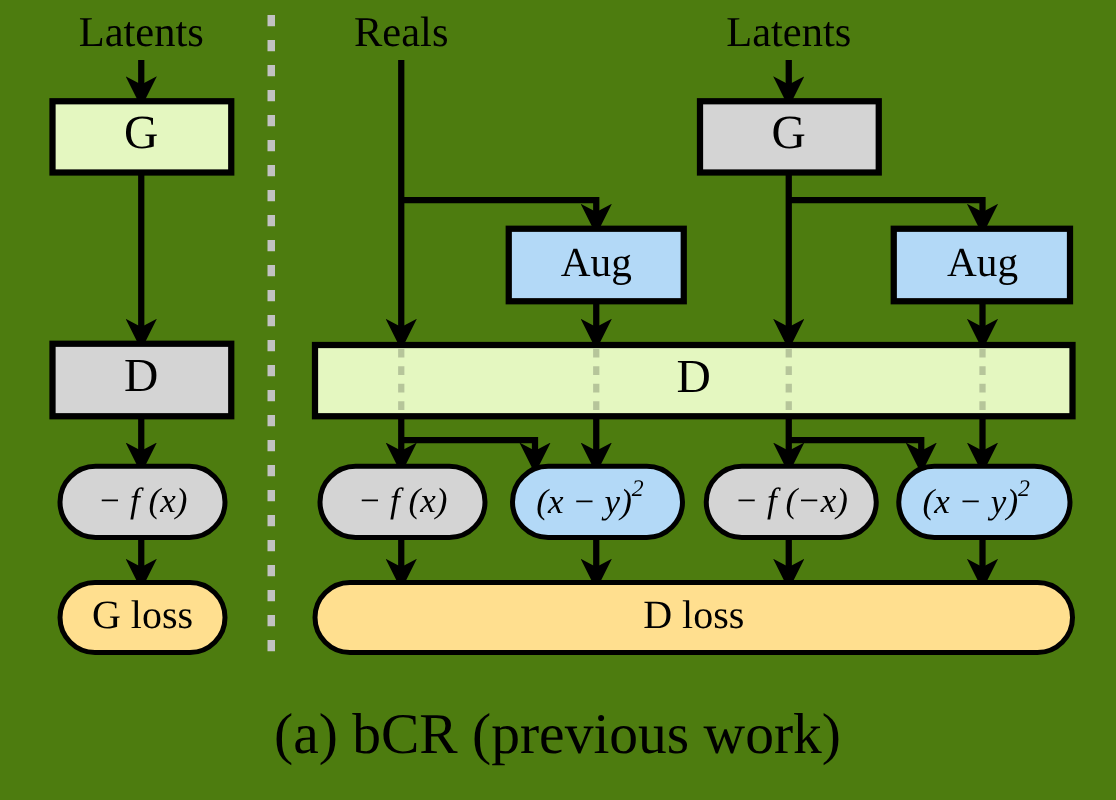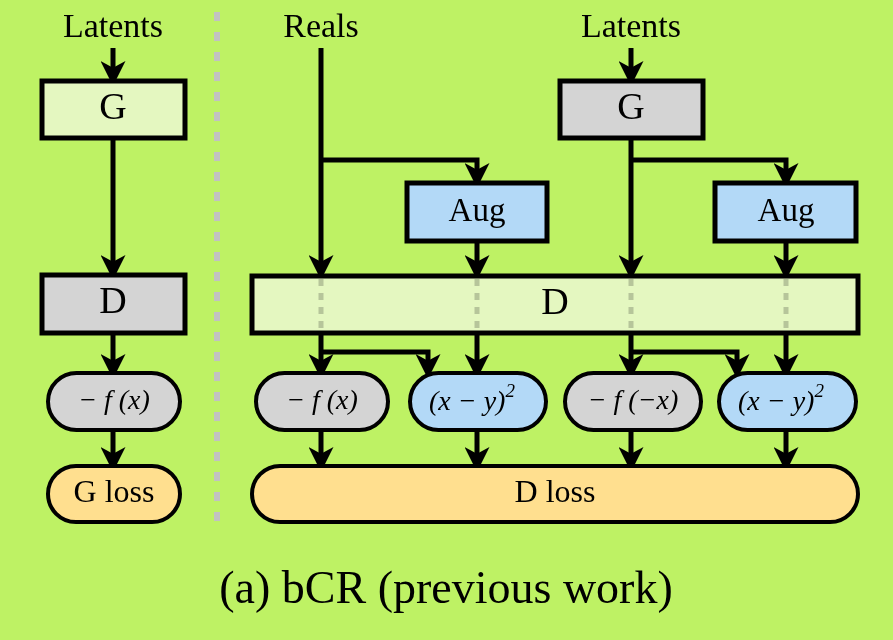"Latents" #figure-root { background: #bef264 -> #4d7c0f }
